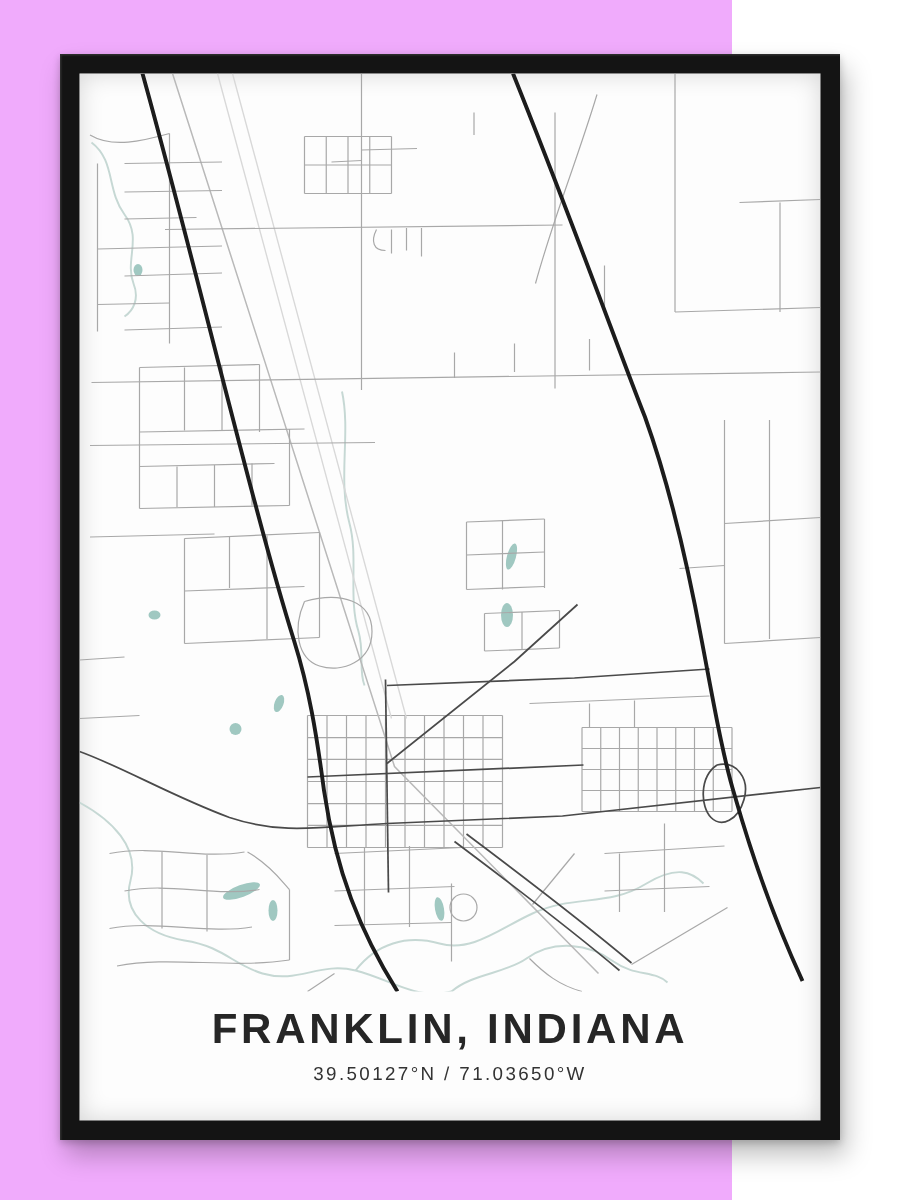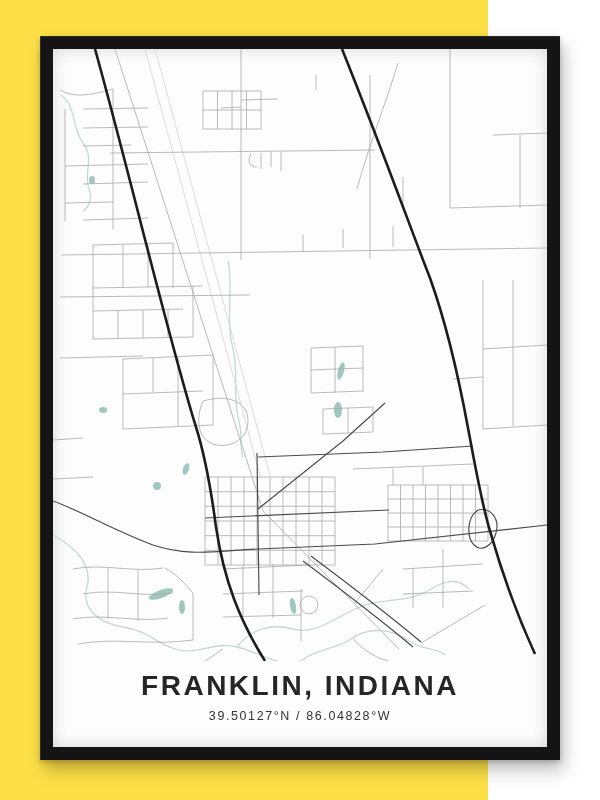"FRANKLIN, INDIANA" .scene { background: #fde047 -> #f0abfc }
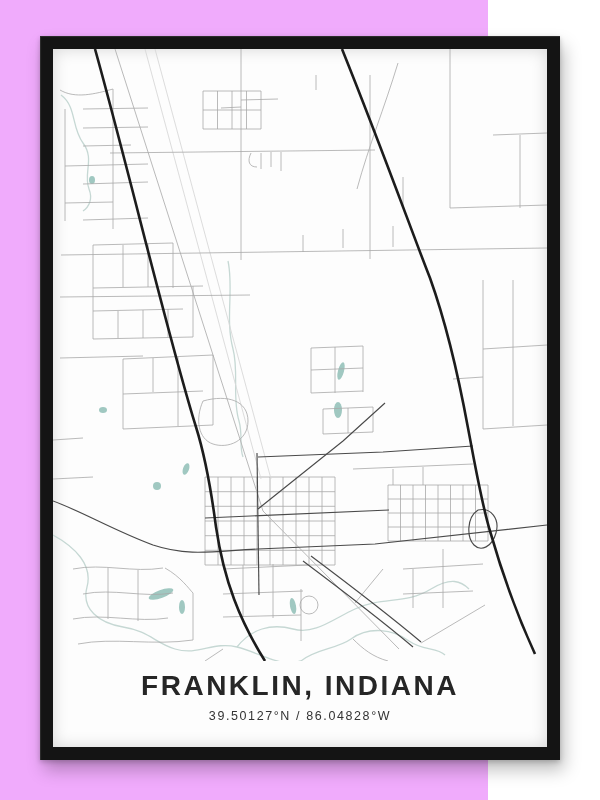"39.50127°N / 86.04828°W" div.poster-coords { text: 86.04828 -> 71.03650 }
